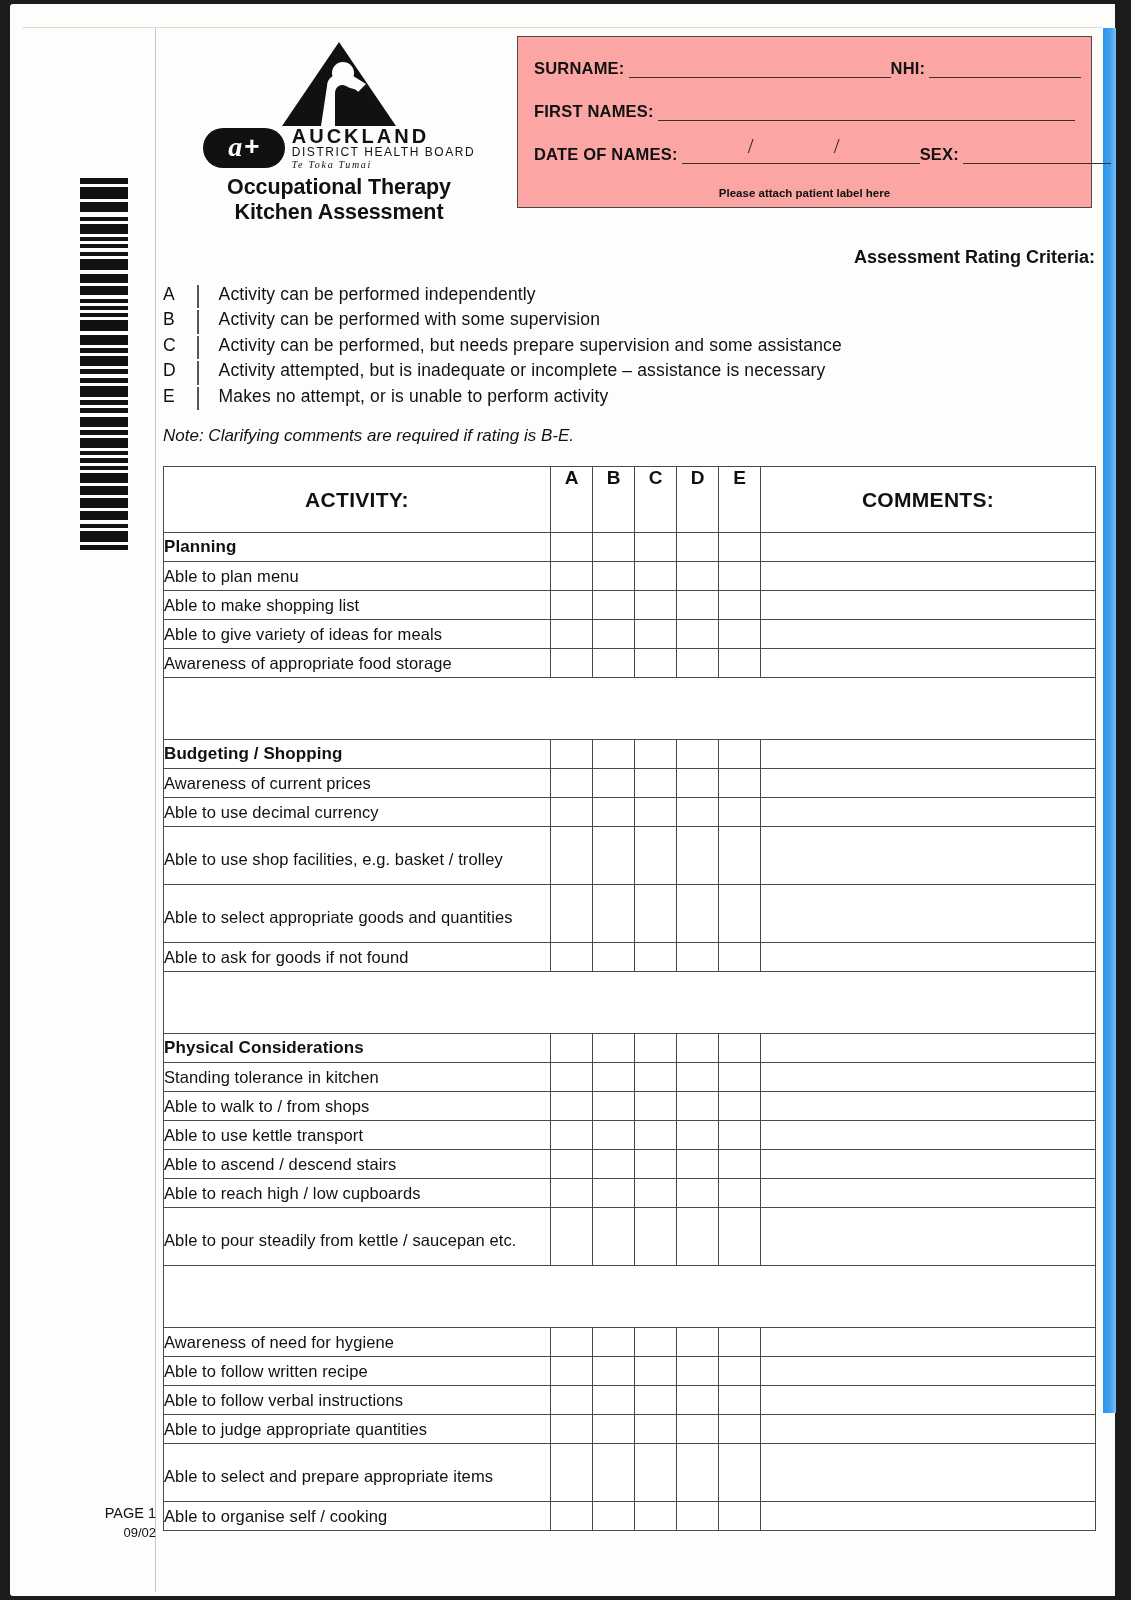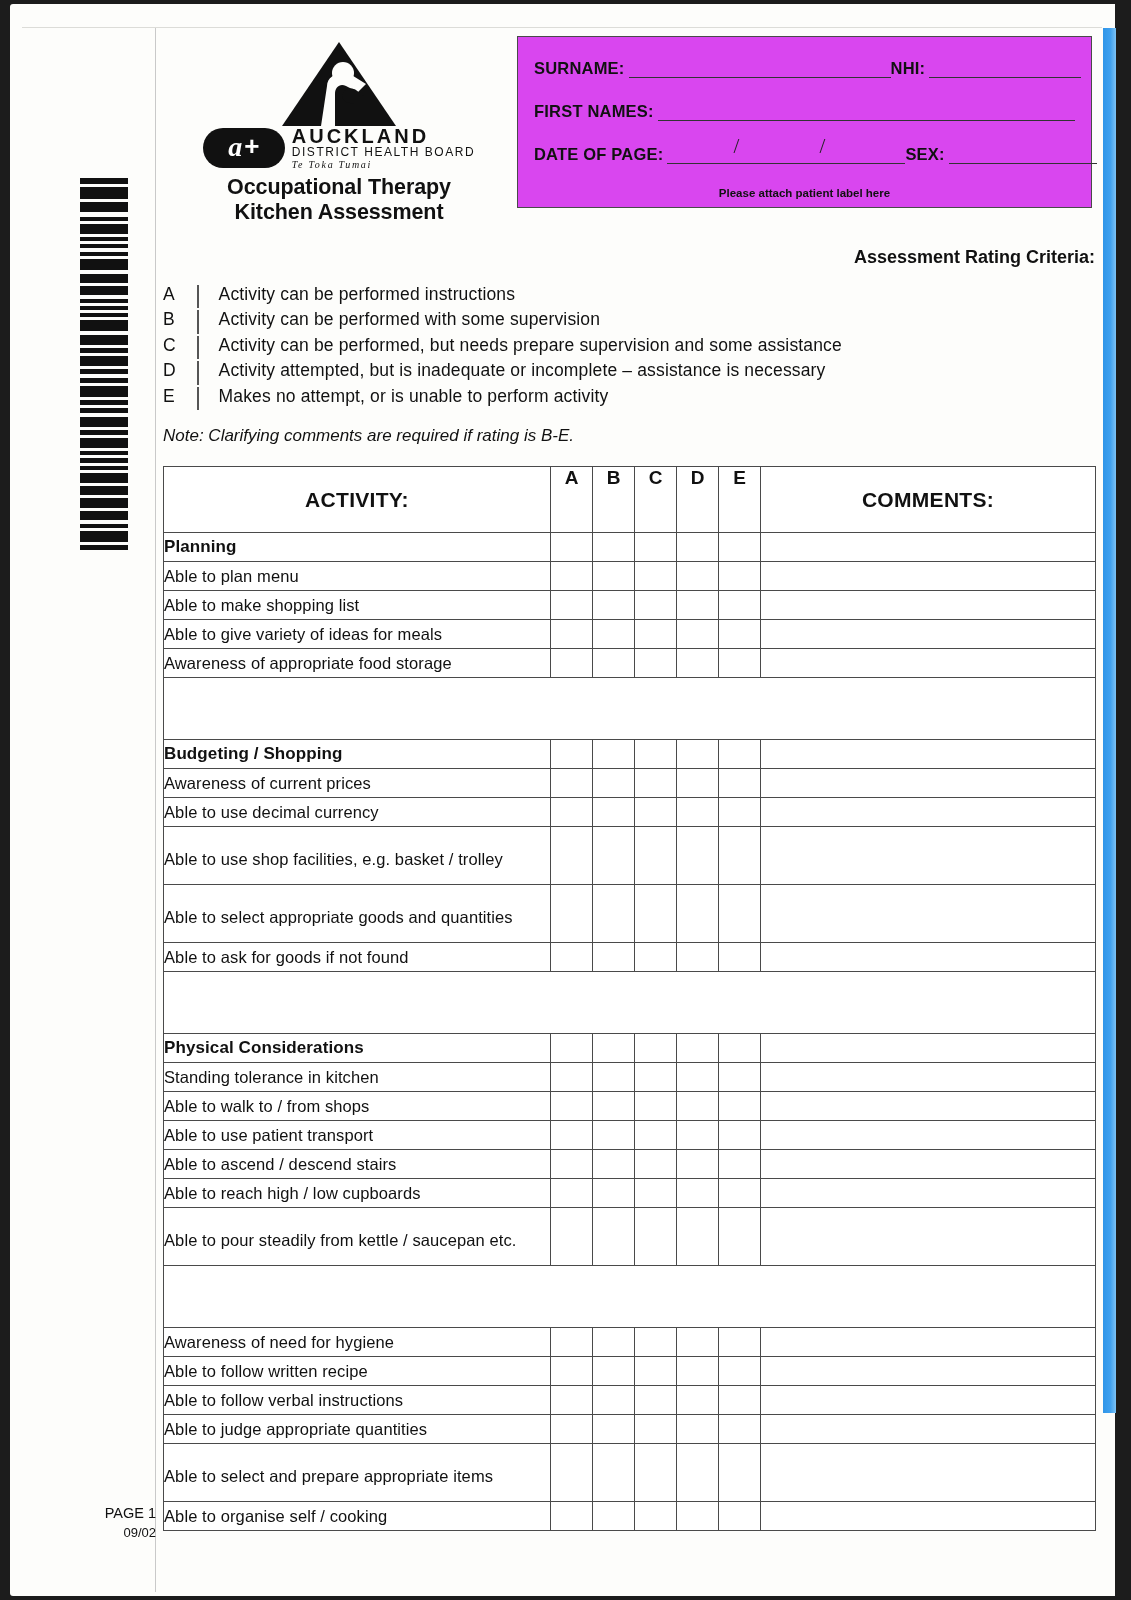"SURNAME:" .patient-box { background: #d946ef -> #fca5a5 }
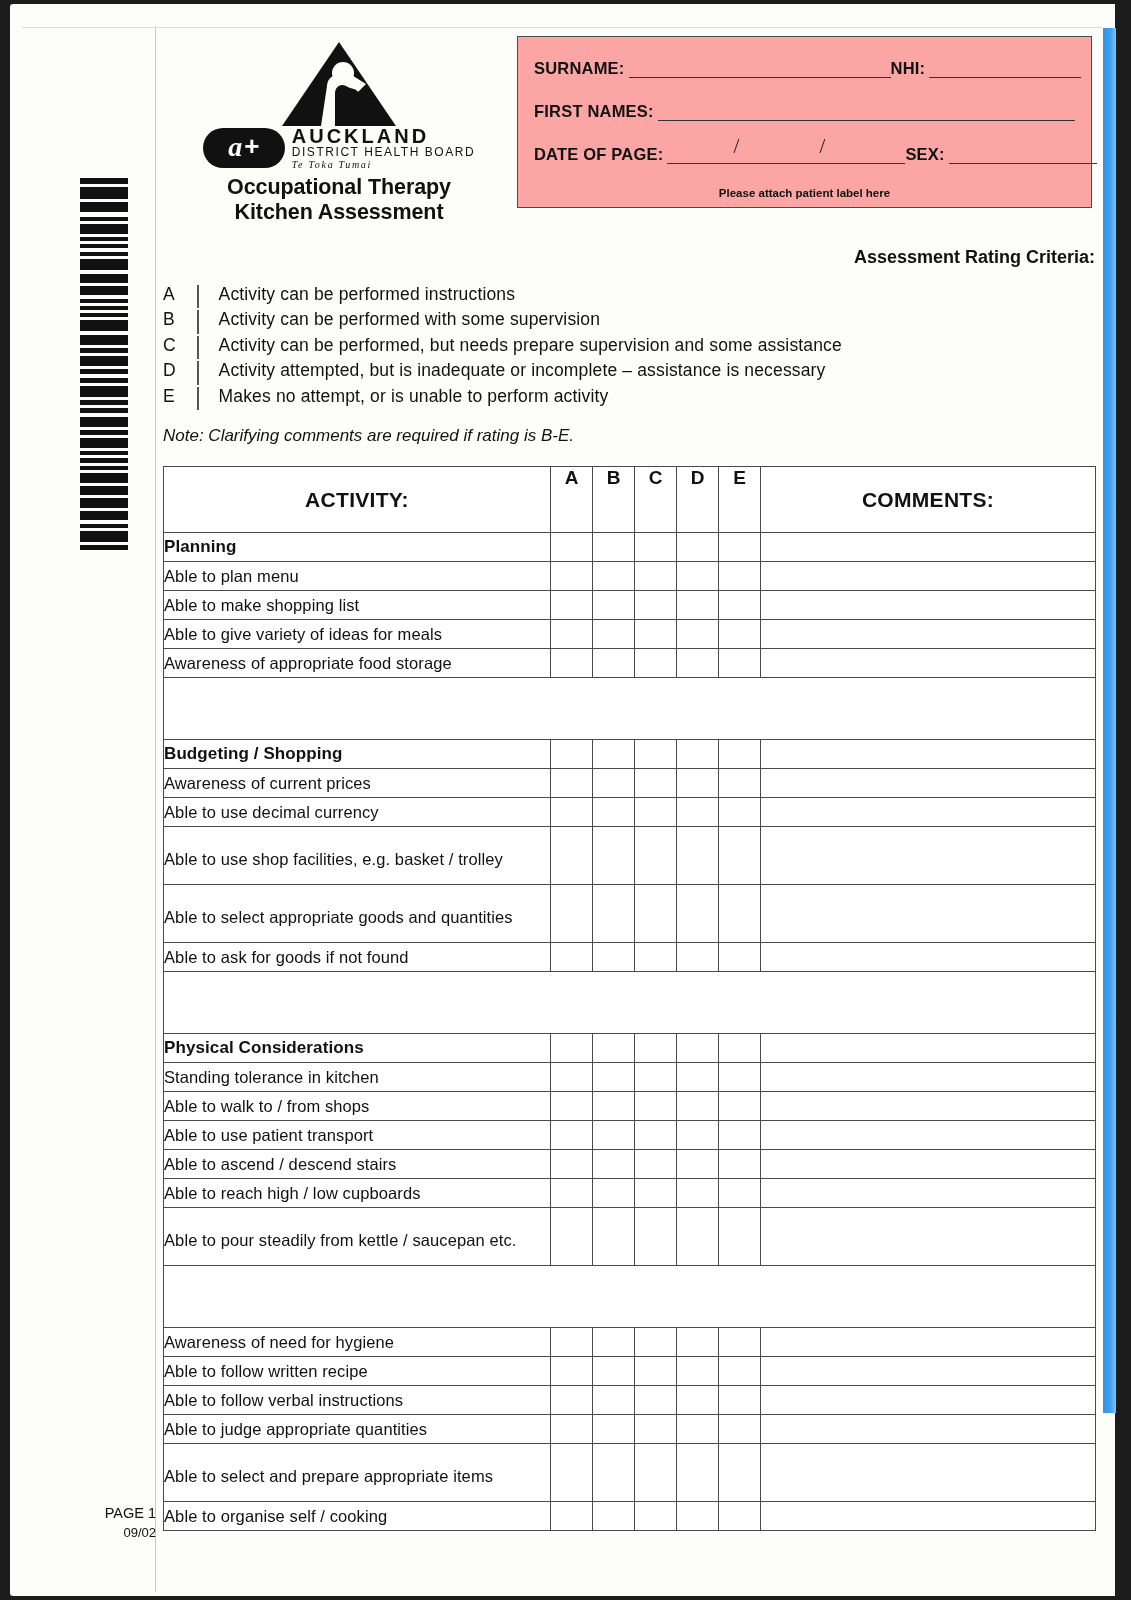"DATE OF PAGE:" span.pb-label { text: PAGE -> NAMES }
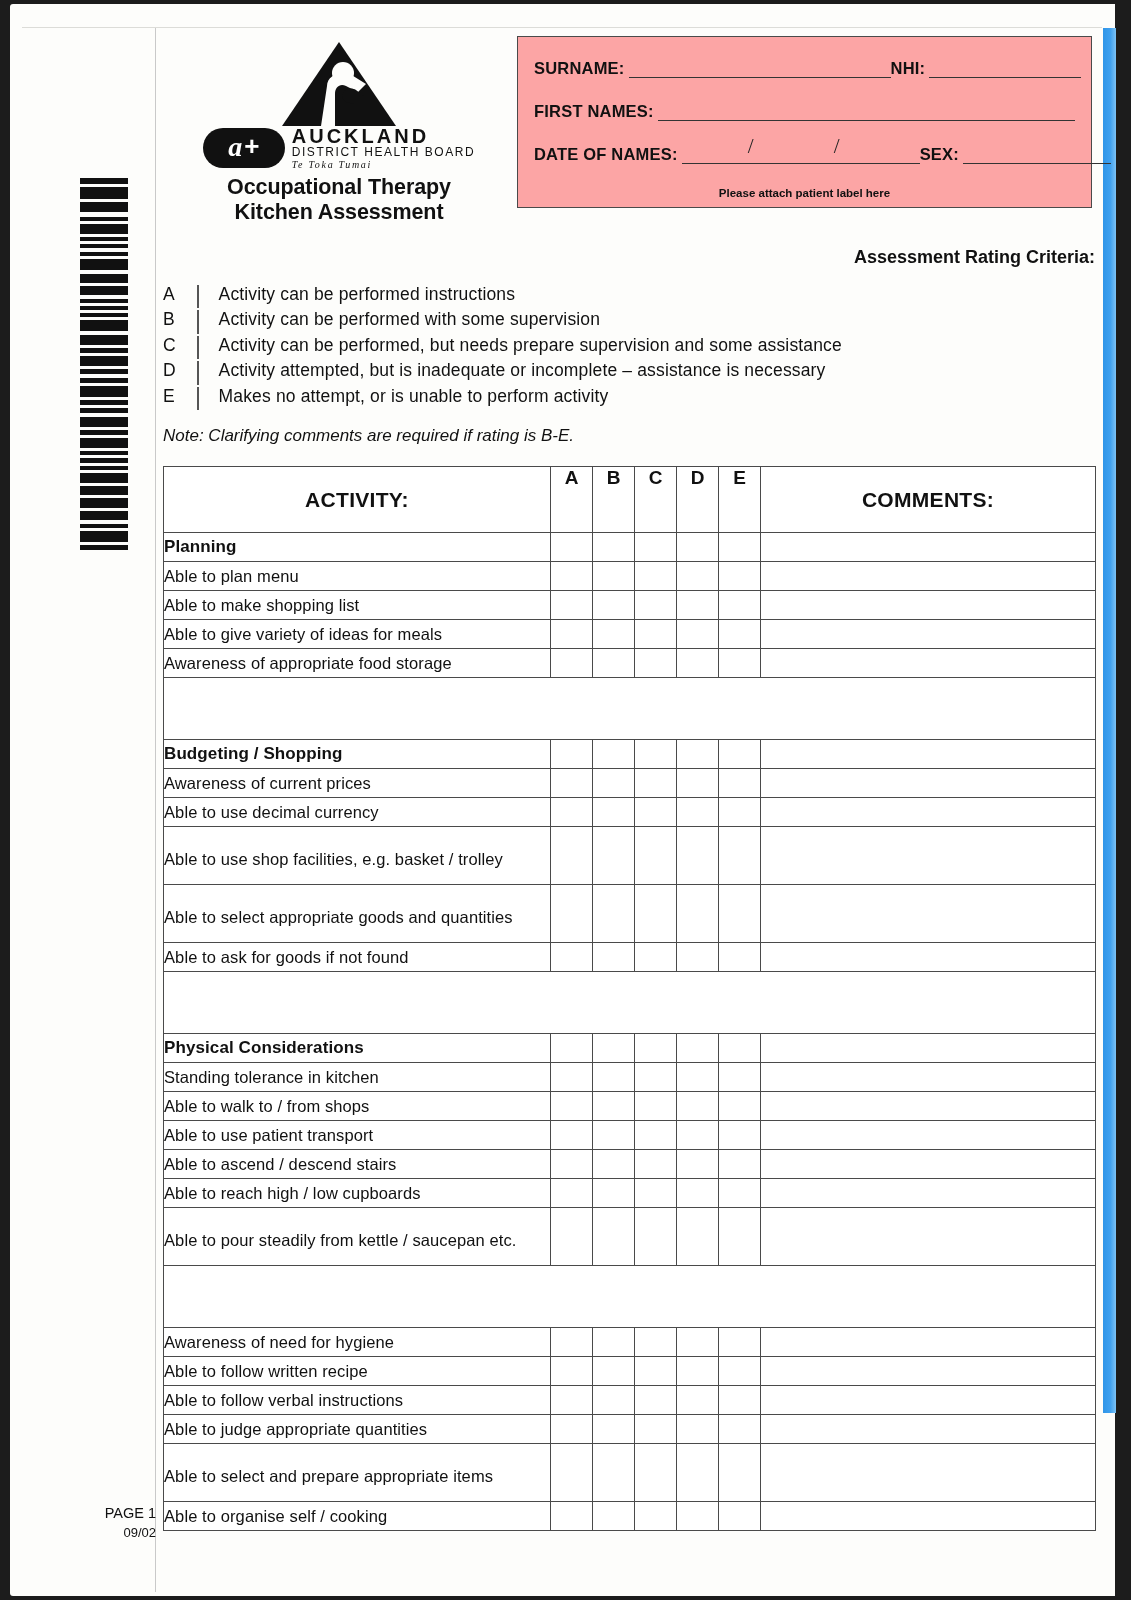"Activity can be performed instructions" span.crit-text { text: instructions -> independently }
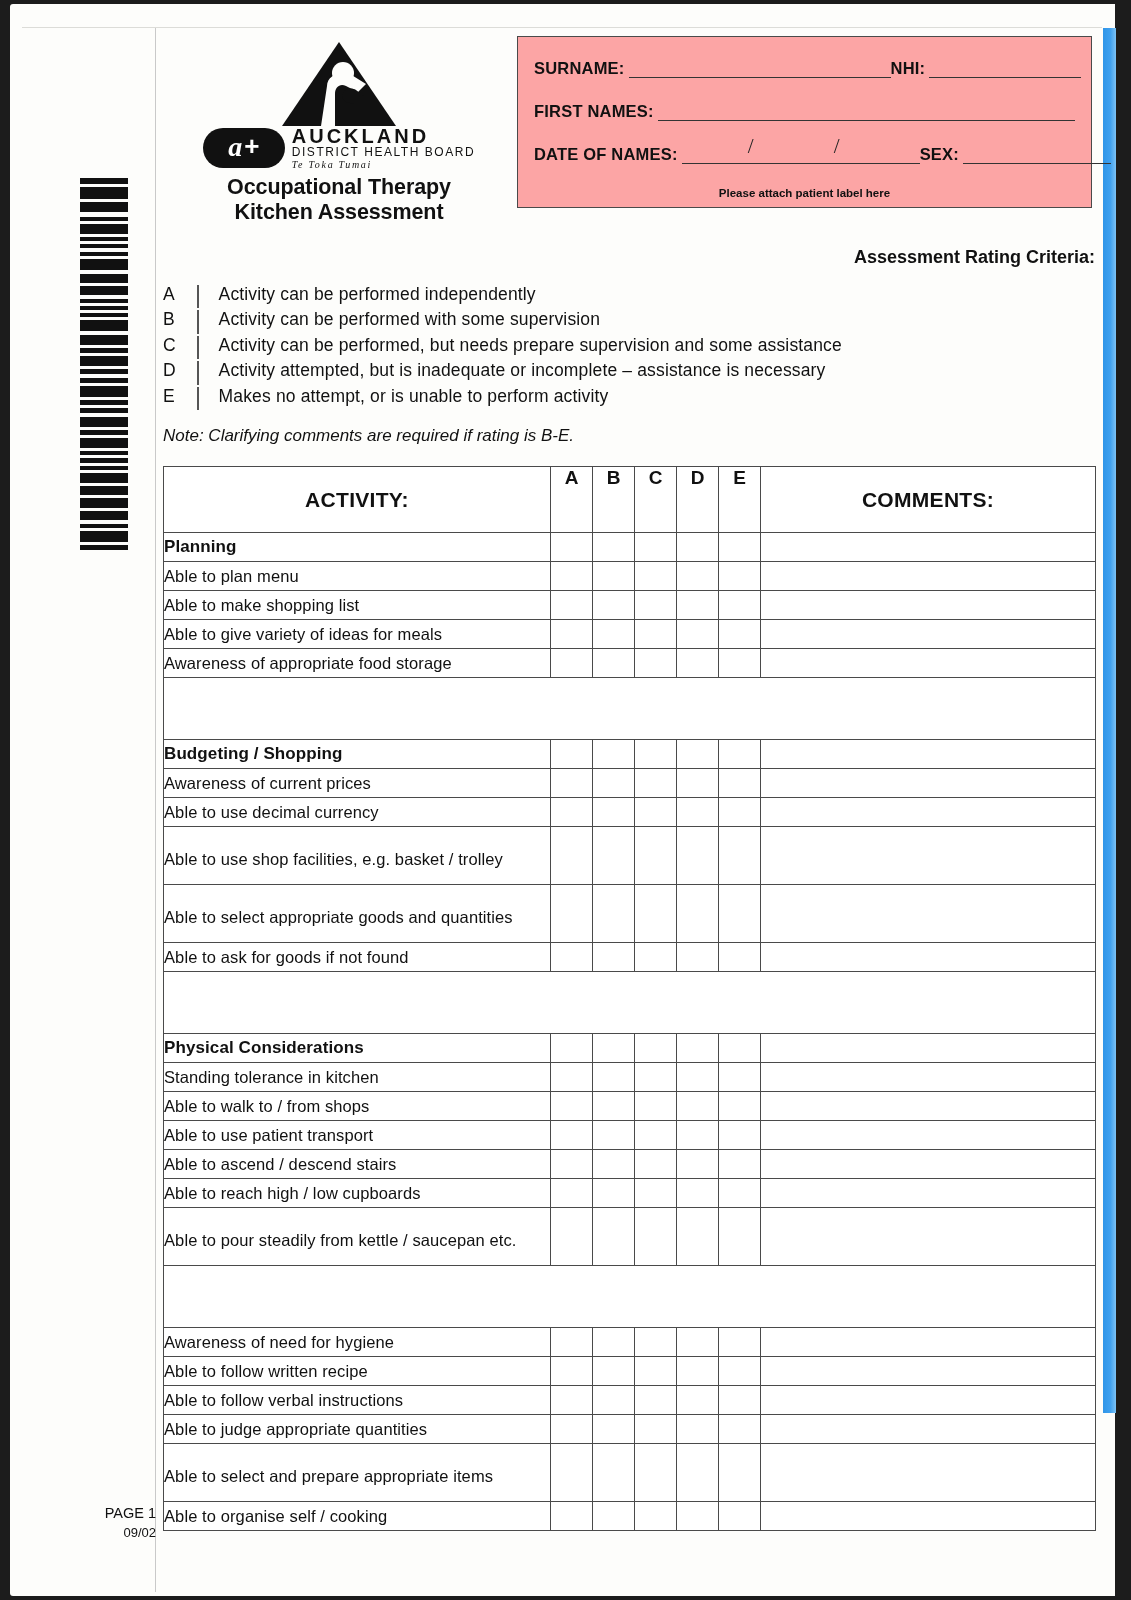"Able to use patient transport" td.act { text: patient -> kettle }
